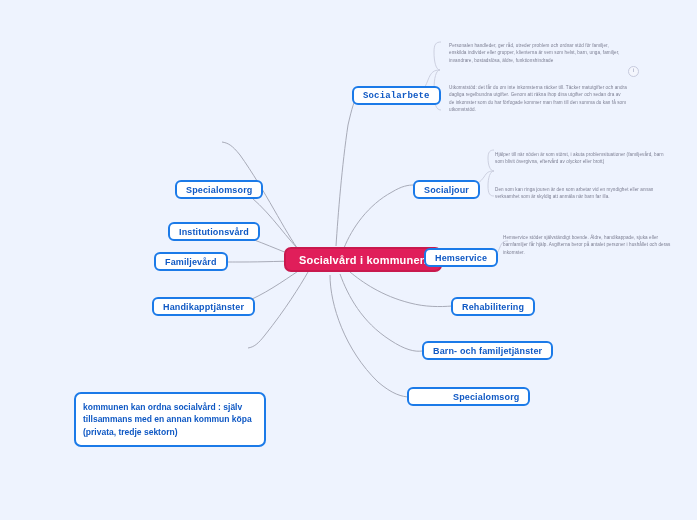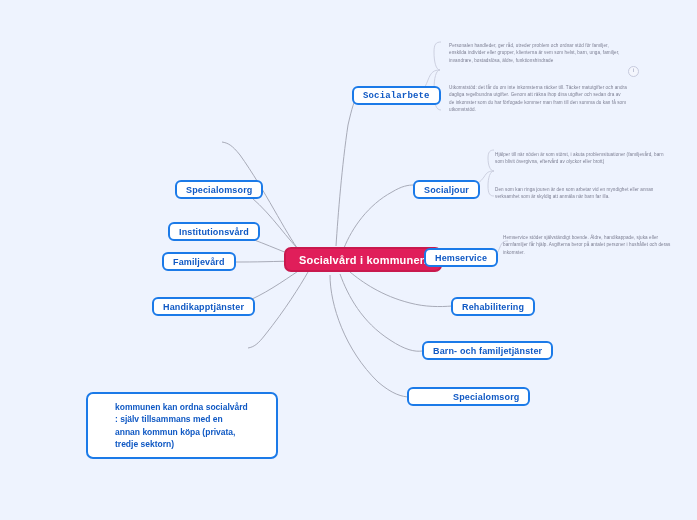"Familjevård" div.node { left: 162px -> 154px }
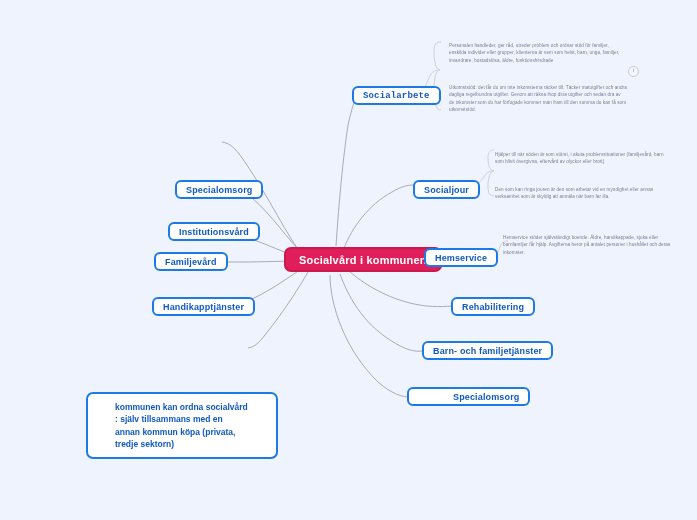"kommunen kan ordna socialvård :" .freebox { left: 86px -> 74px; padding: 7px 27px -> 7px 7px }
